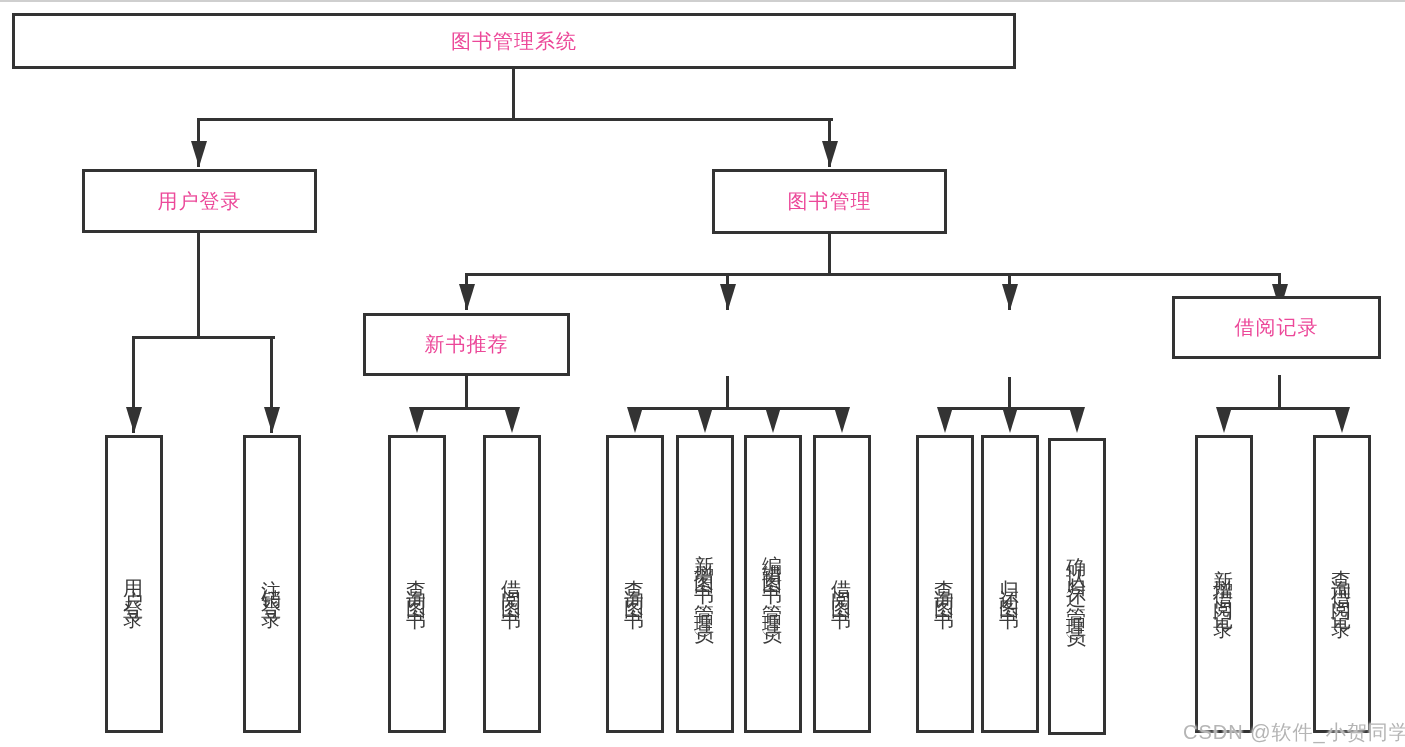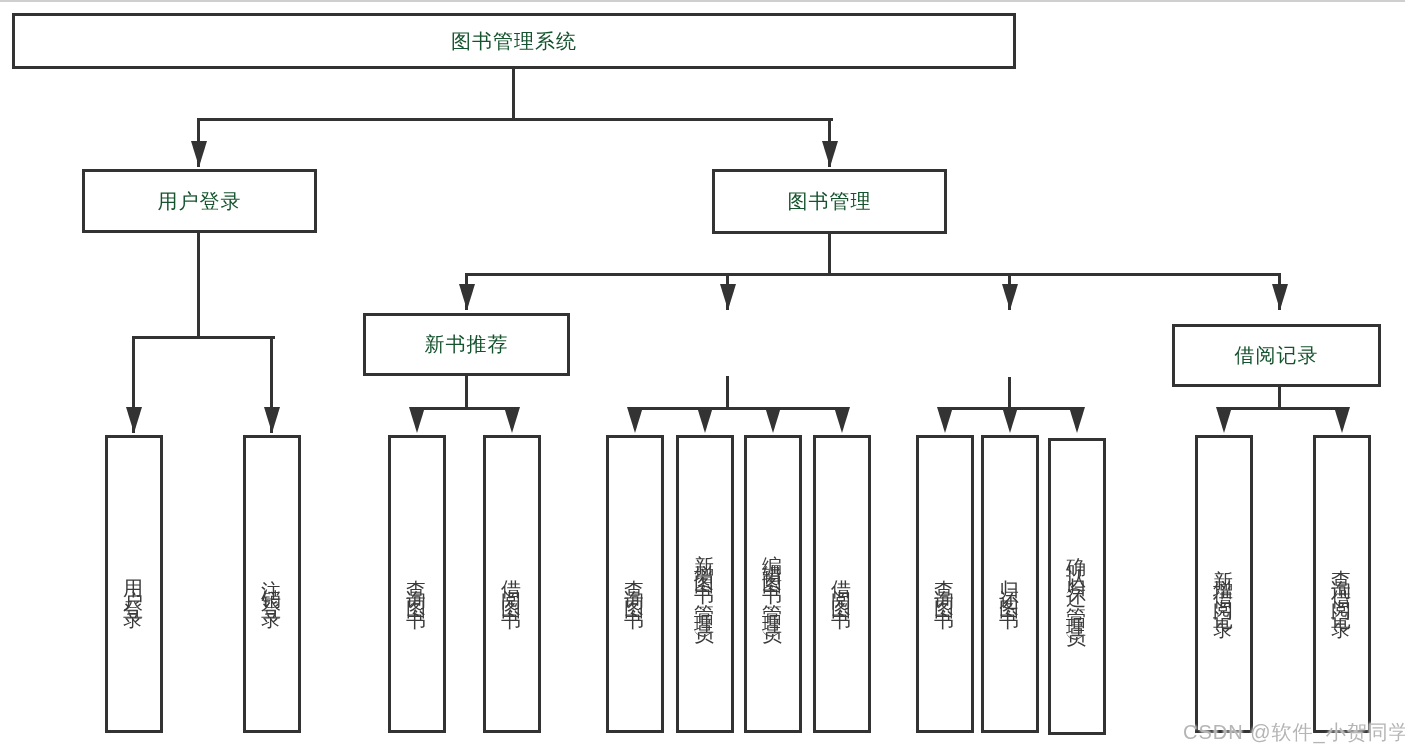"图书管理系统" .node-h span { color: #14532d -> #ec4899 }
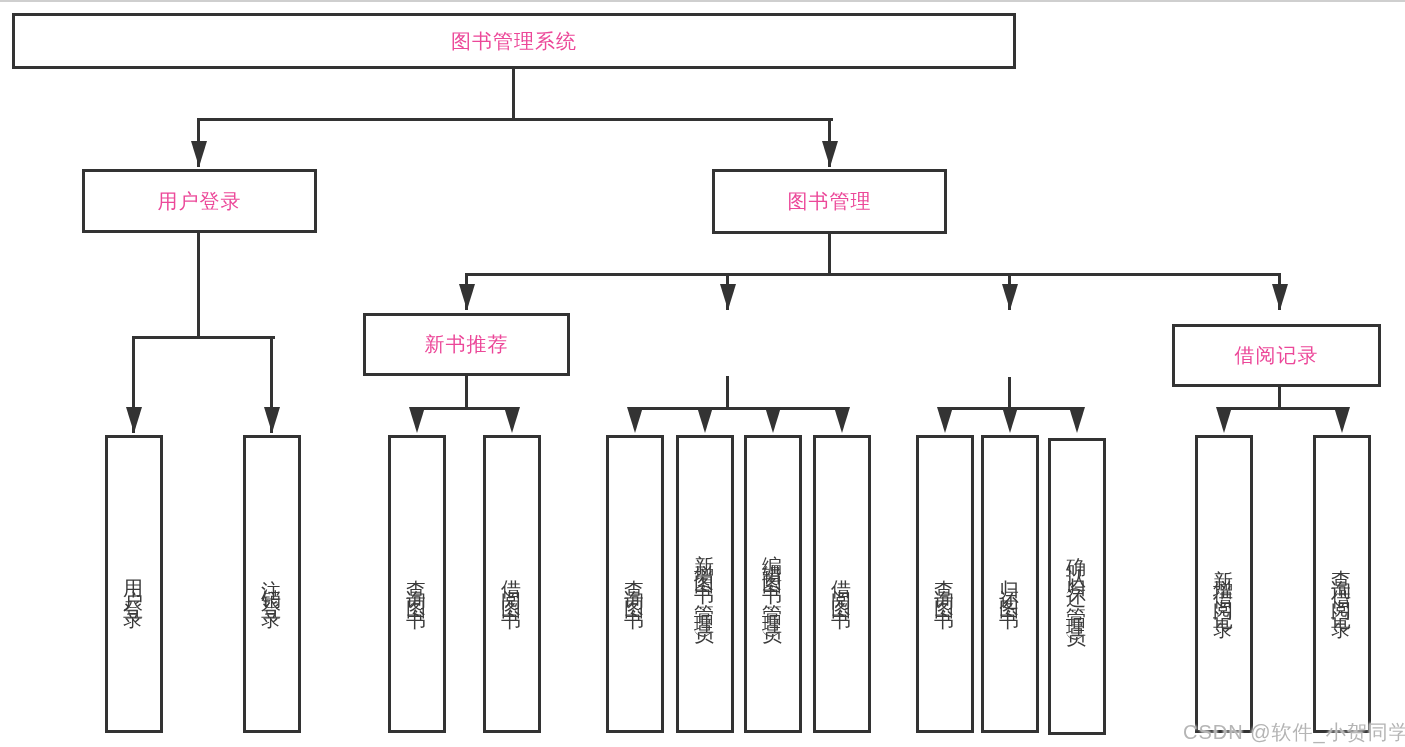"借阅记录" div.node { top: 324px -> 296px }
